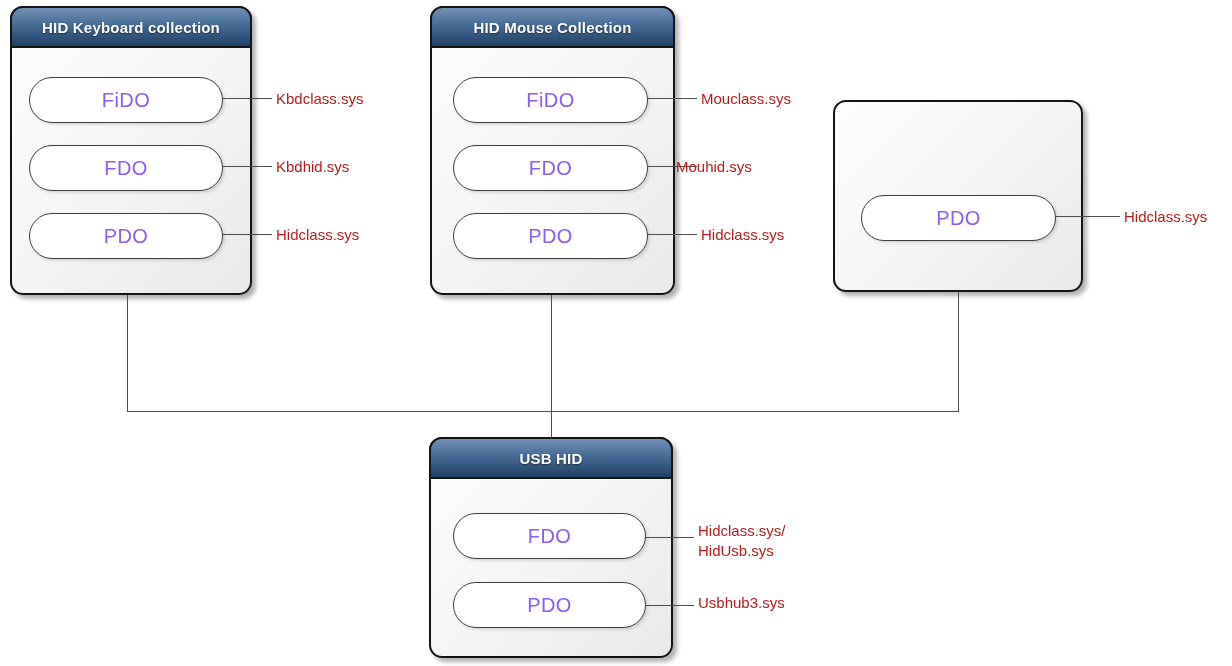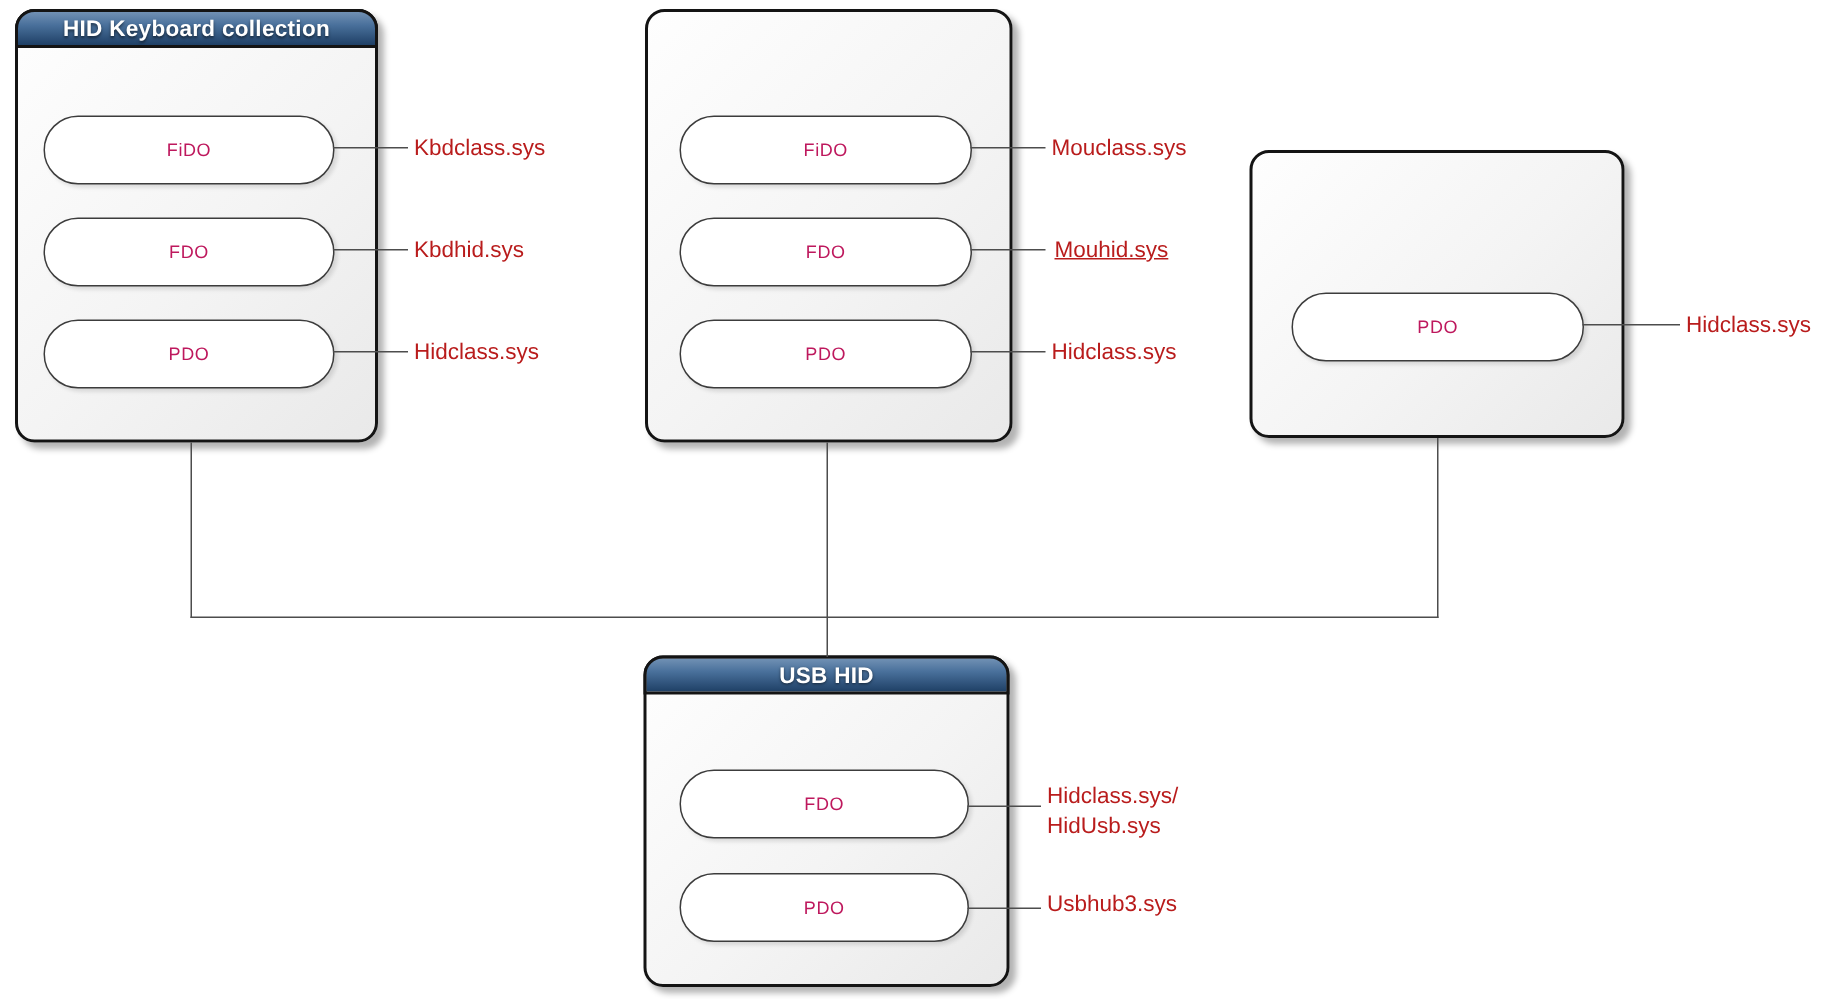"HID Keyboard collection" .card-header { height: 26px -> 42px }
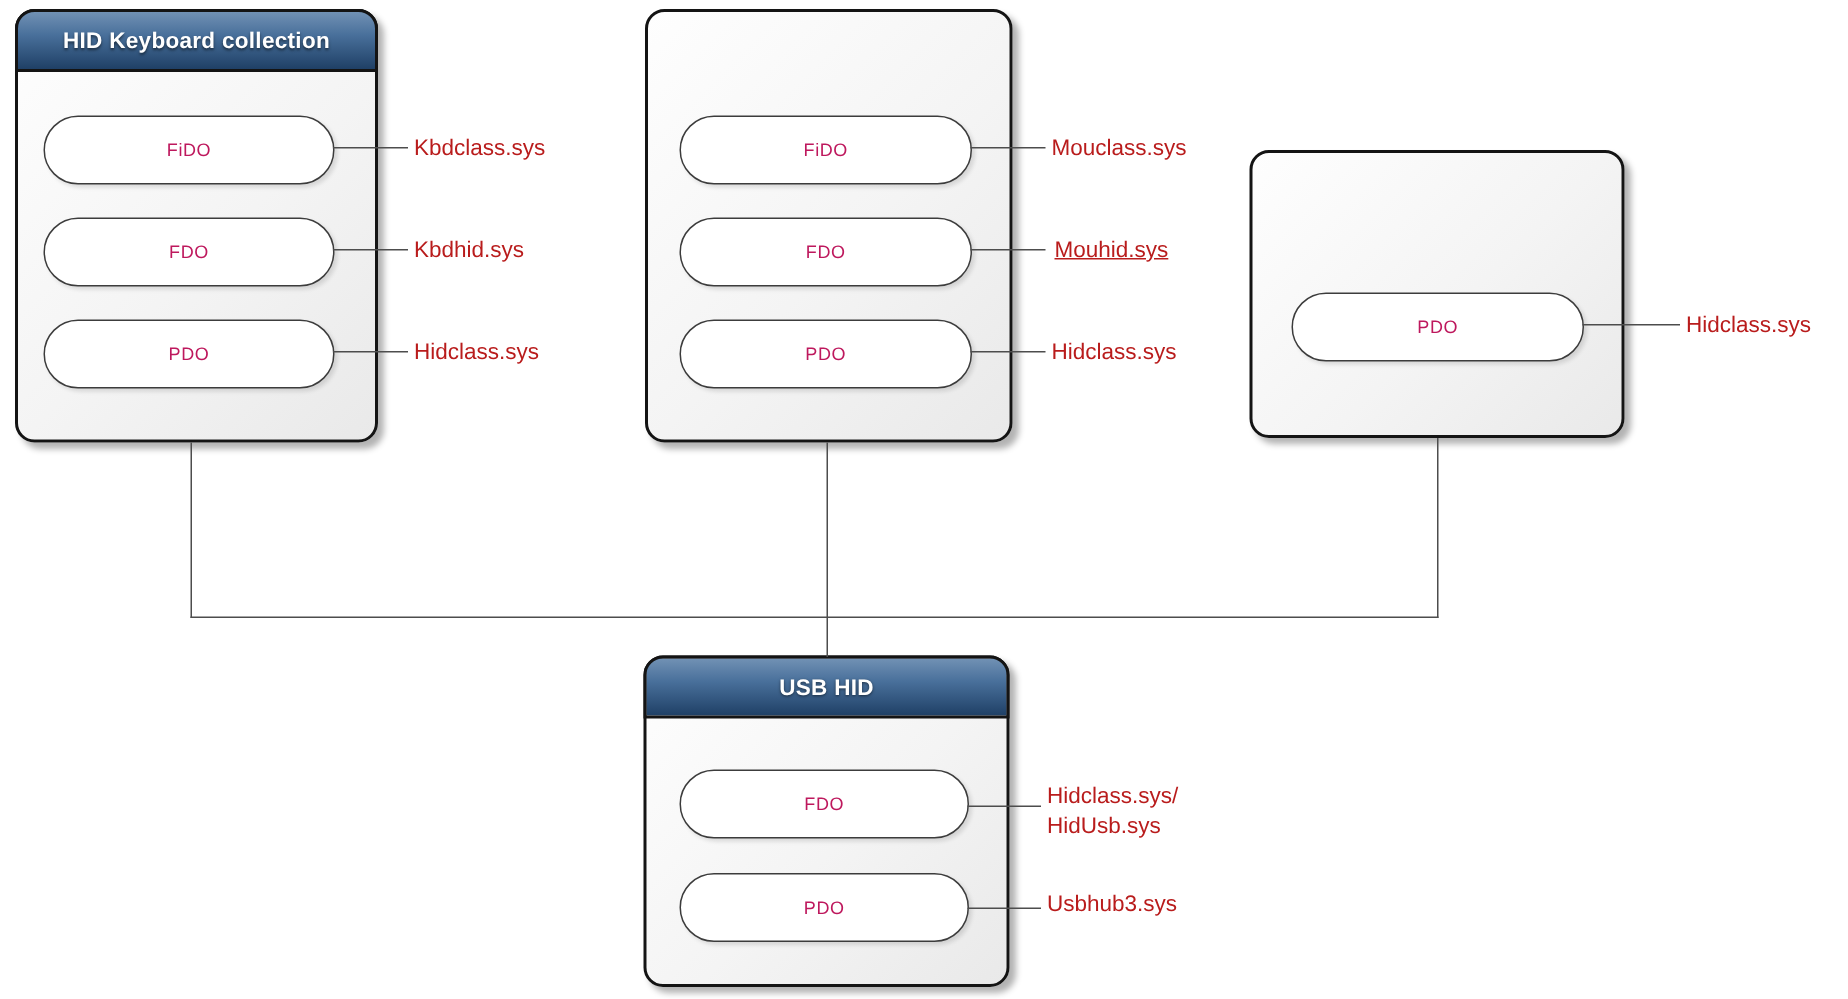"HID Mouse Collection" div.card-header { html: none -> <div> <span>HID Mouse Collection</span> </div> }
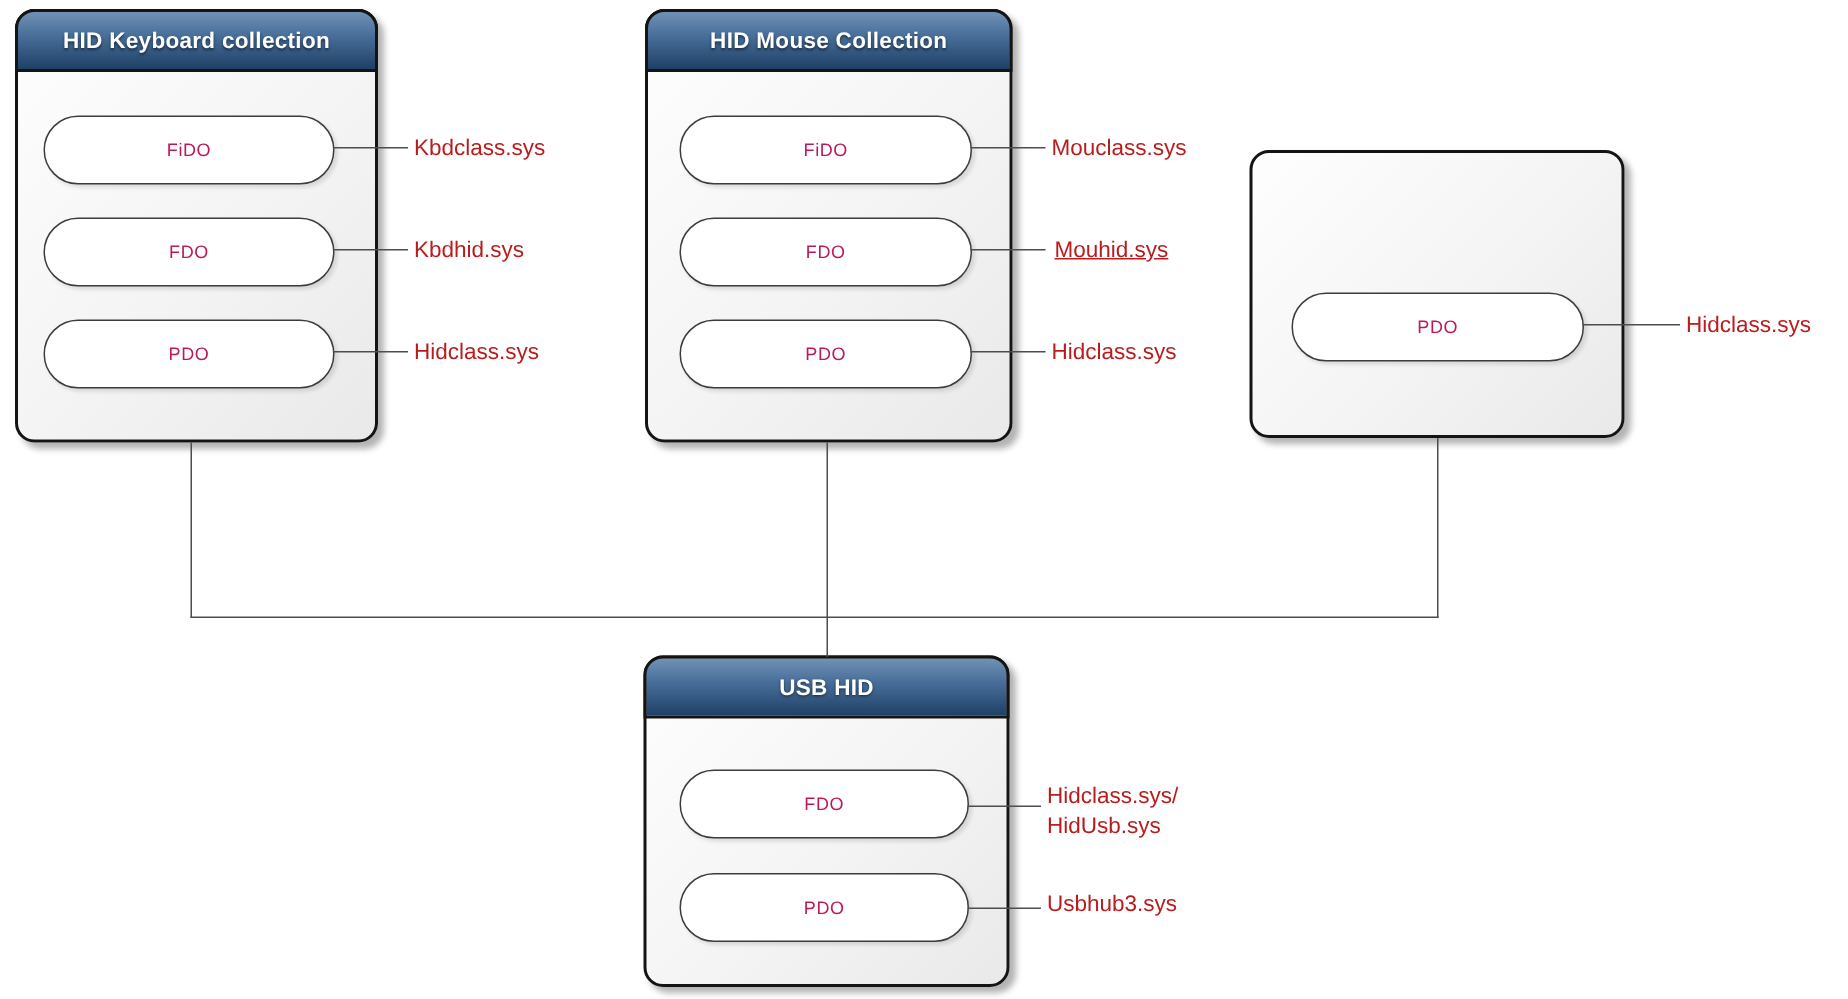"FiDO" .pill span { color: #be185d -> #8b5cf6; font-size: 12px -> 20px }
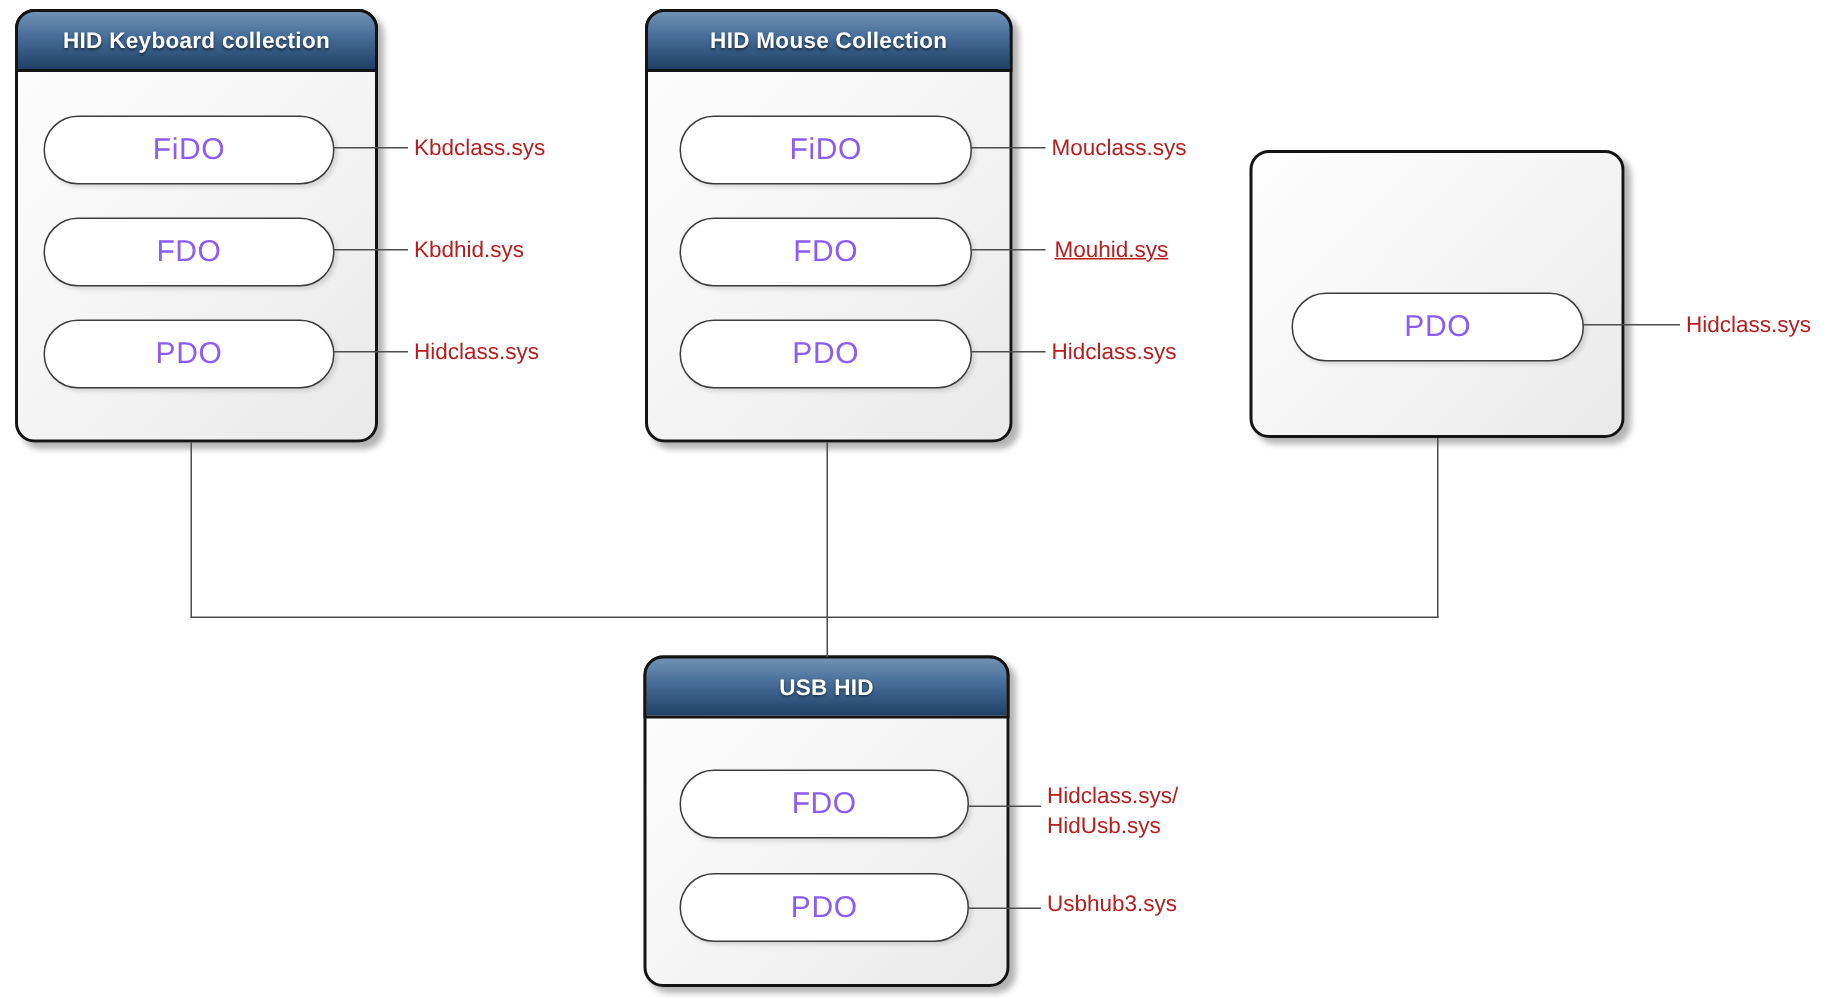"Mouhid.sys" div.driver-label { left: 703px -> 676px; text-decoration: underline -> none }
